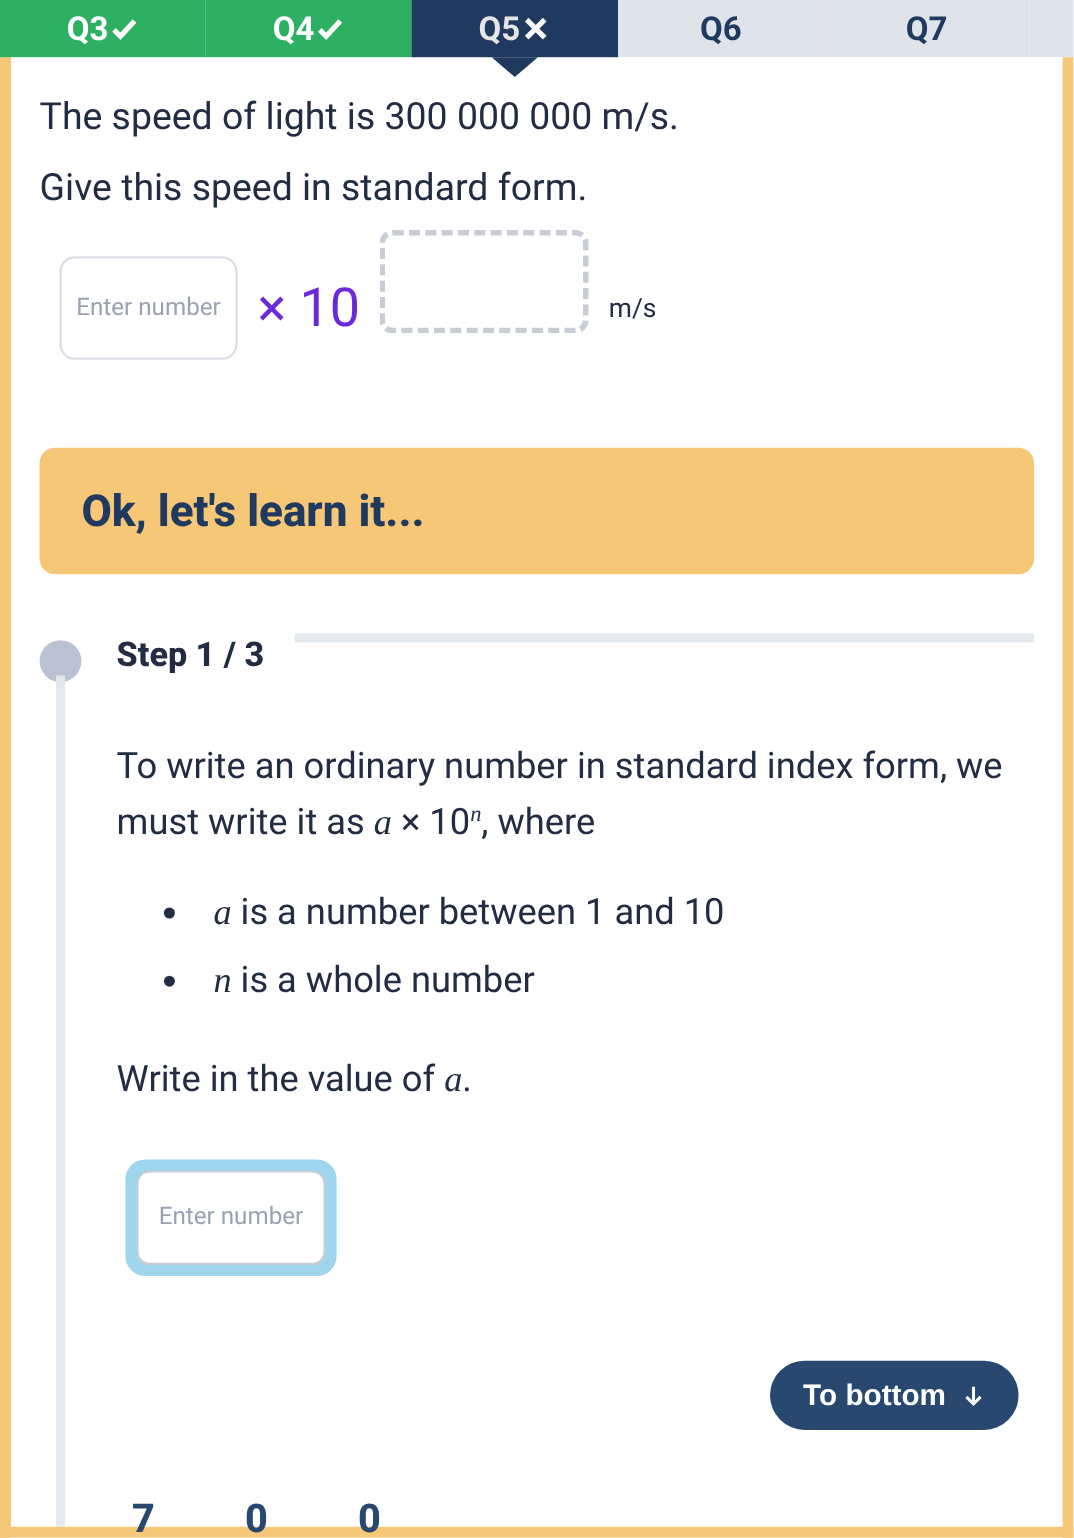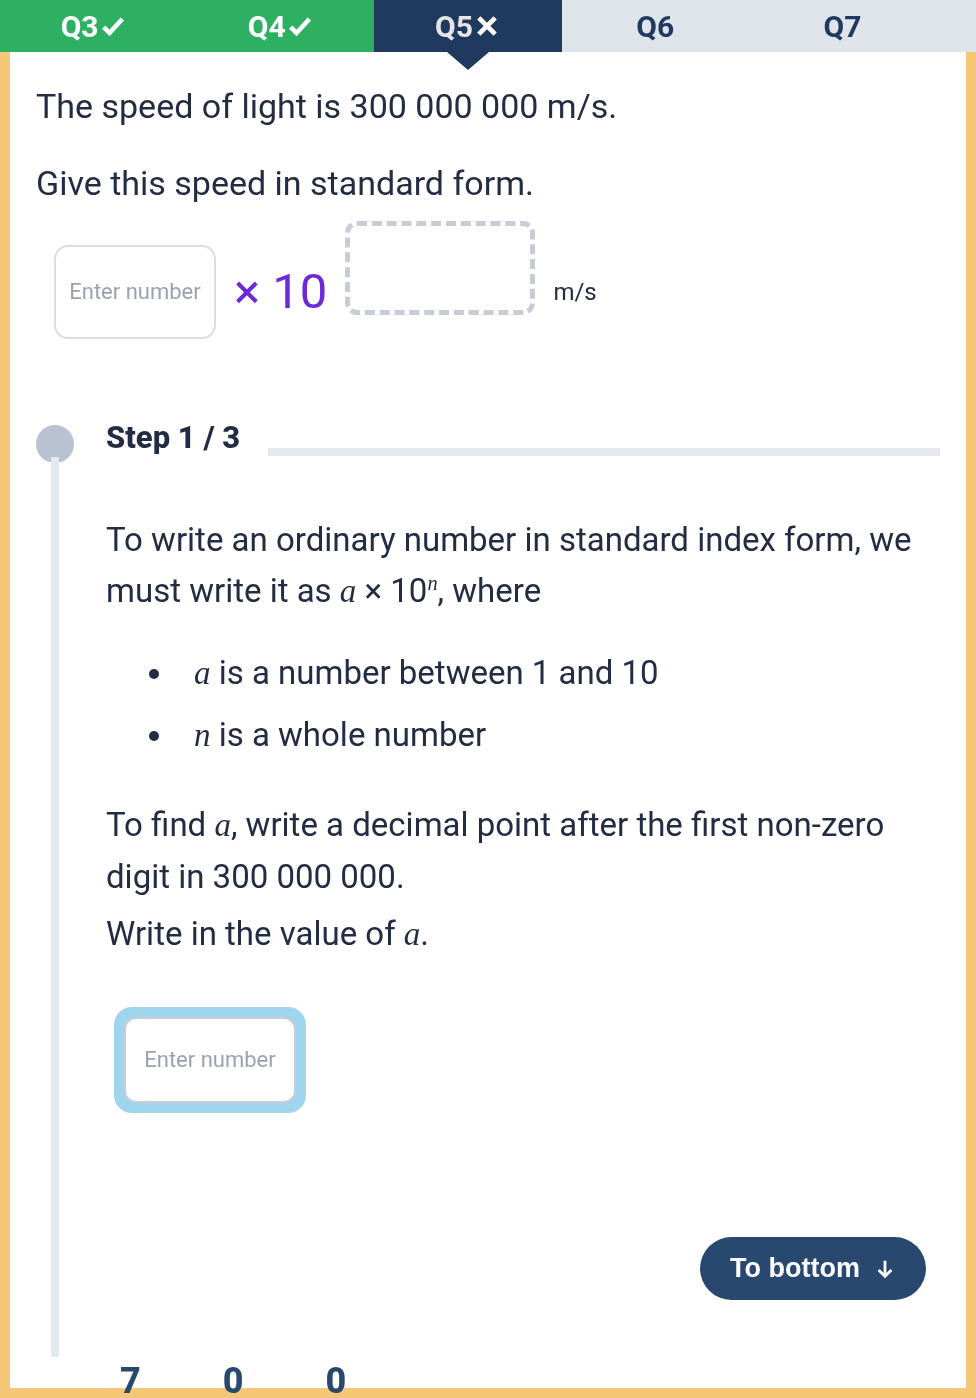"The speed of light is" .question-text p { margin-bottom: 28px -> 16px }
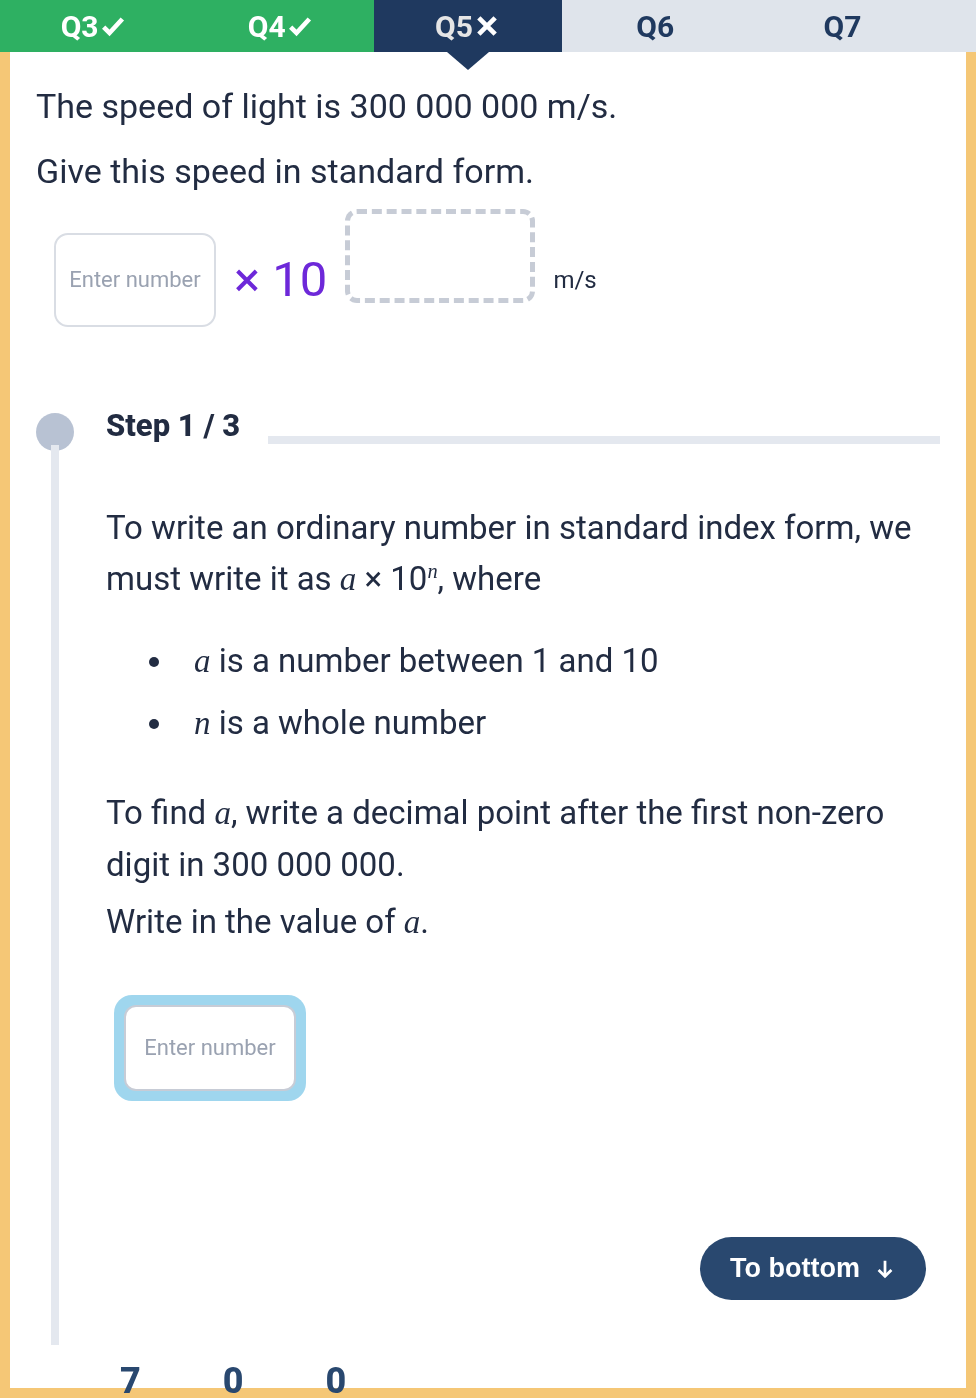"Ok, let's learn it..." div.learn-banner { html: none -> <div>Ok, let's learn it...</div> }
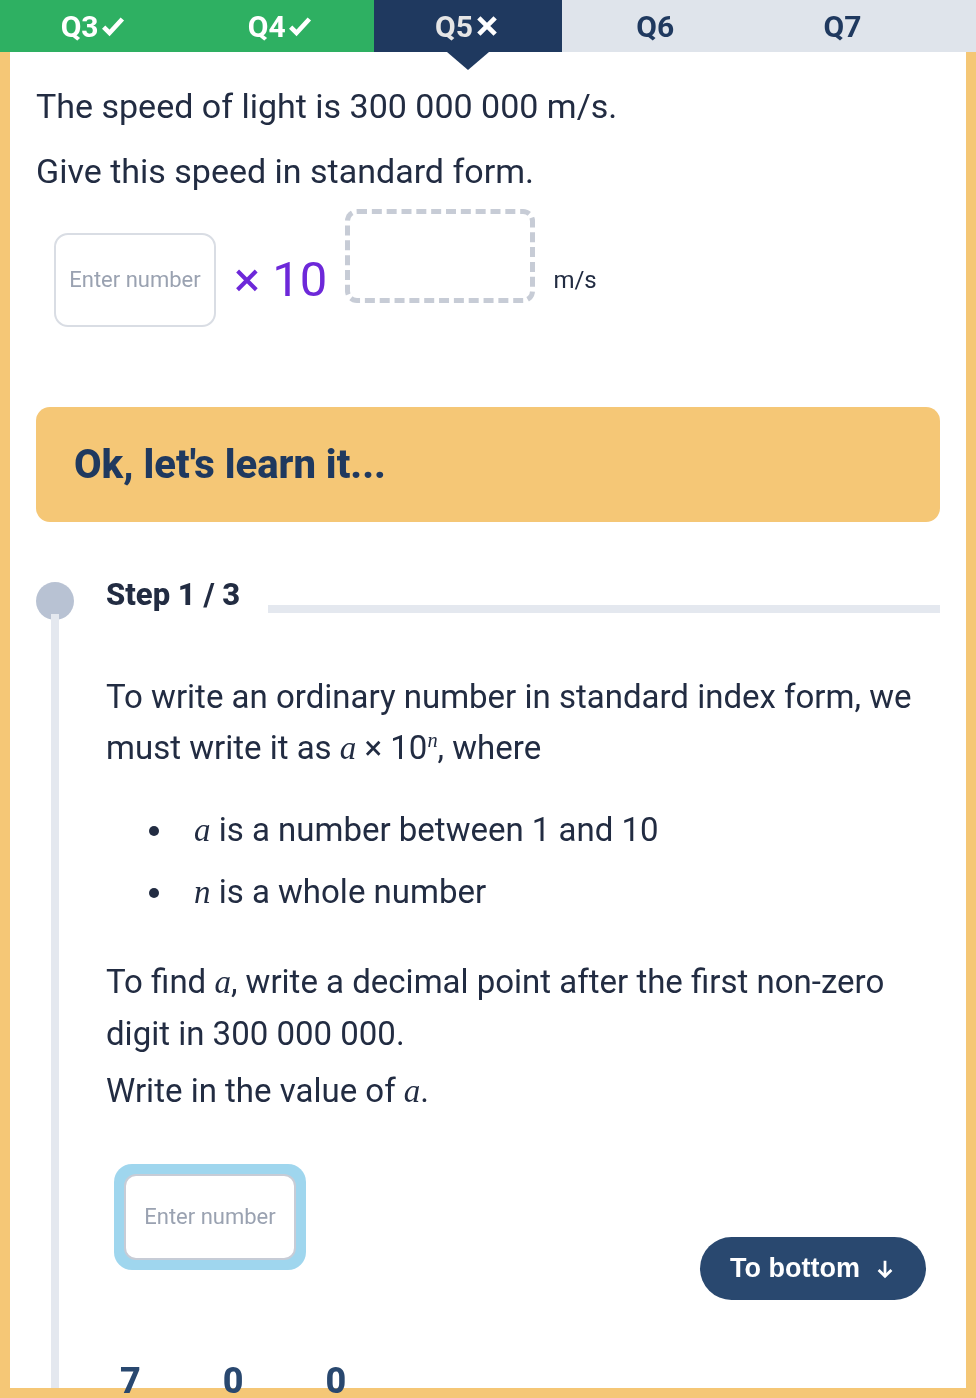"Step 1 / 3" .step-header { align-items: flex-end -> flex-start }
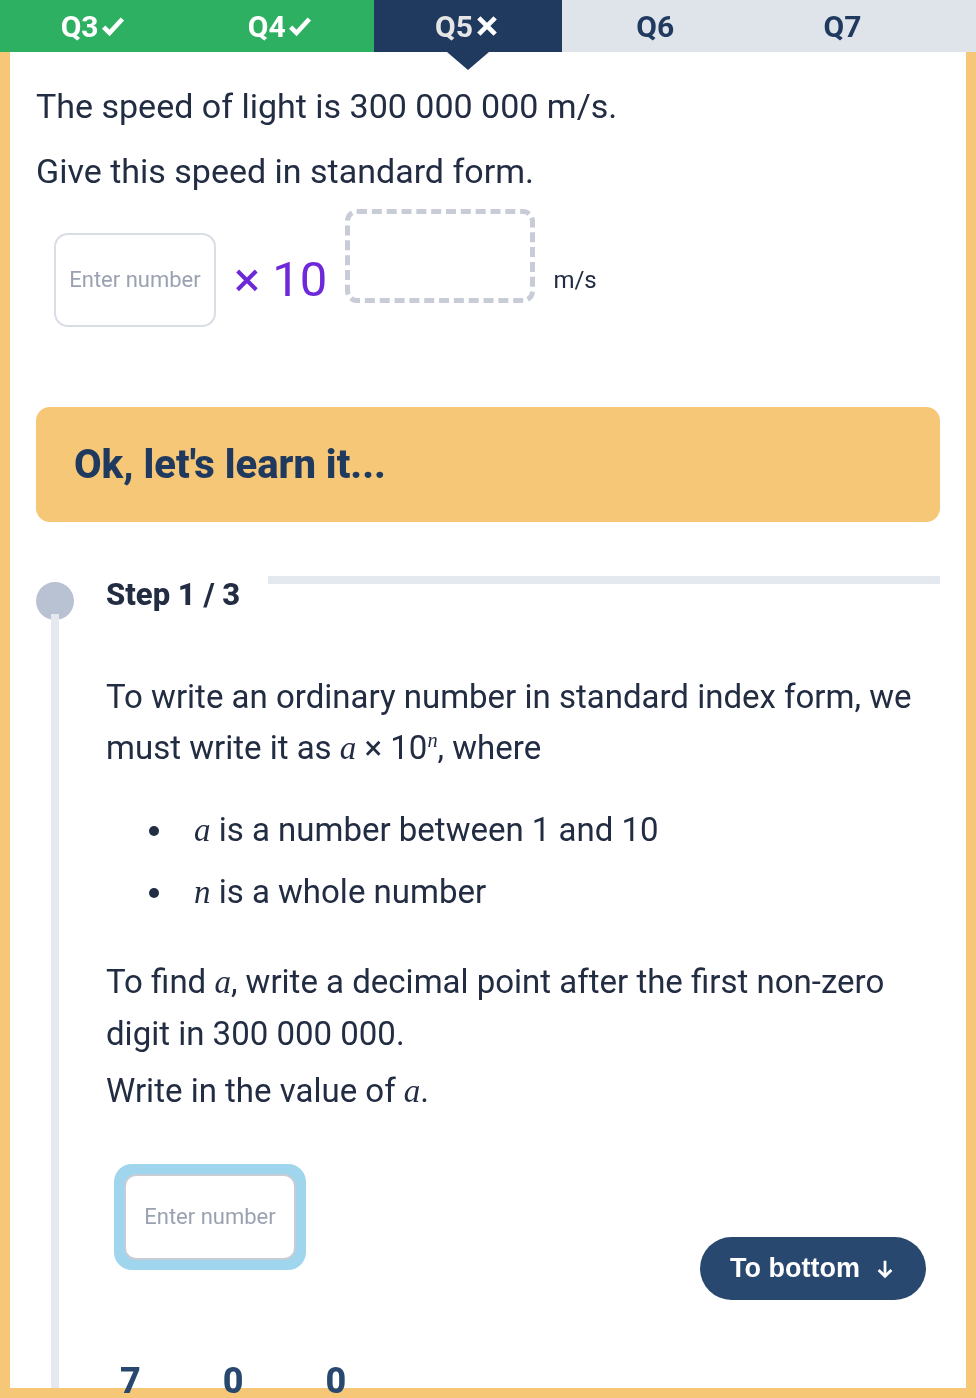"To find a, write a" p { html: <p> <span>To find </span><span>a</span><span>, write a decimal point after the first non-zero digit in 300 000 000.</span> </p> -> none }
